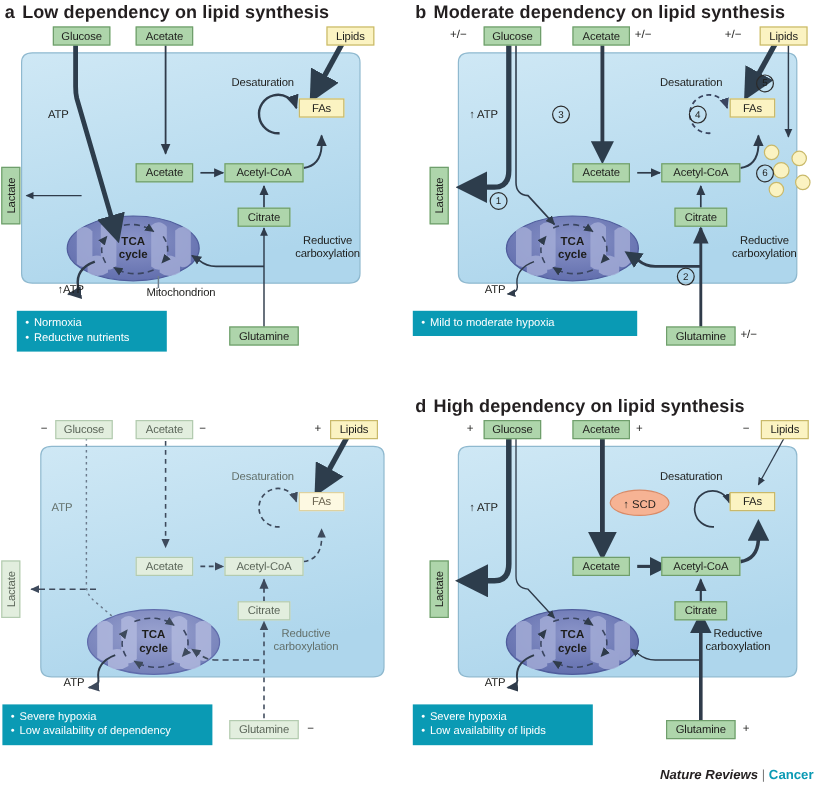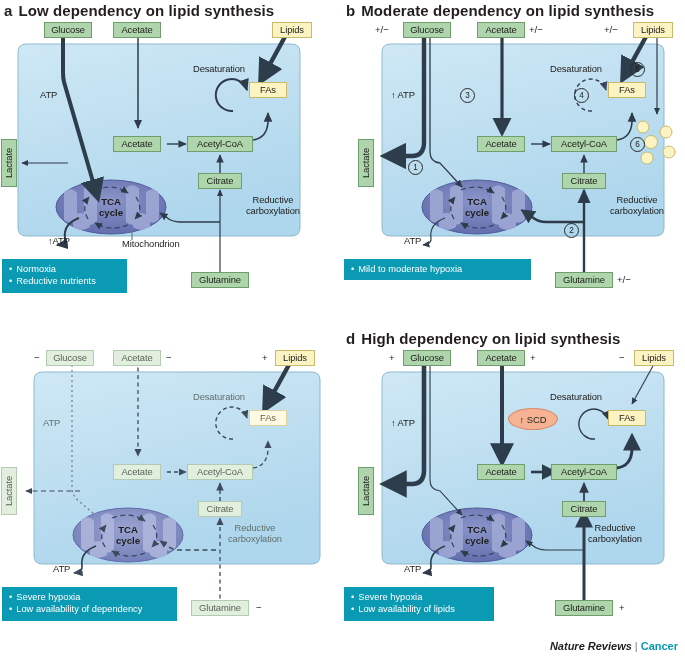"Normoxia" div.callout { left: 2px -> 14px }
